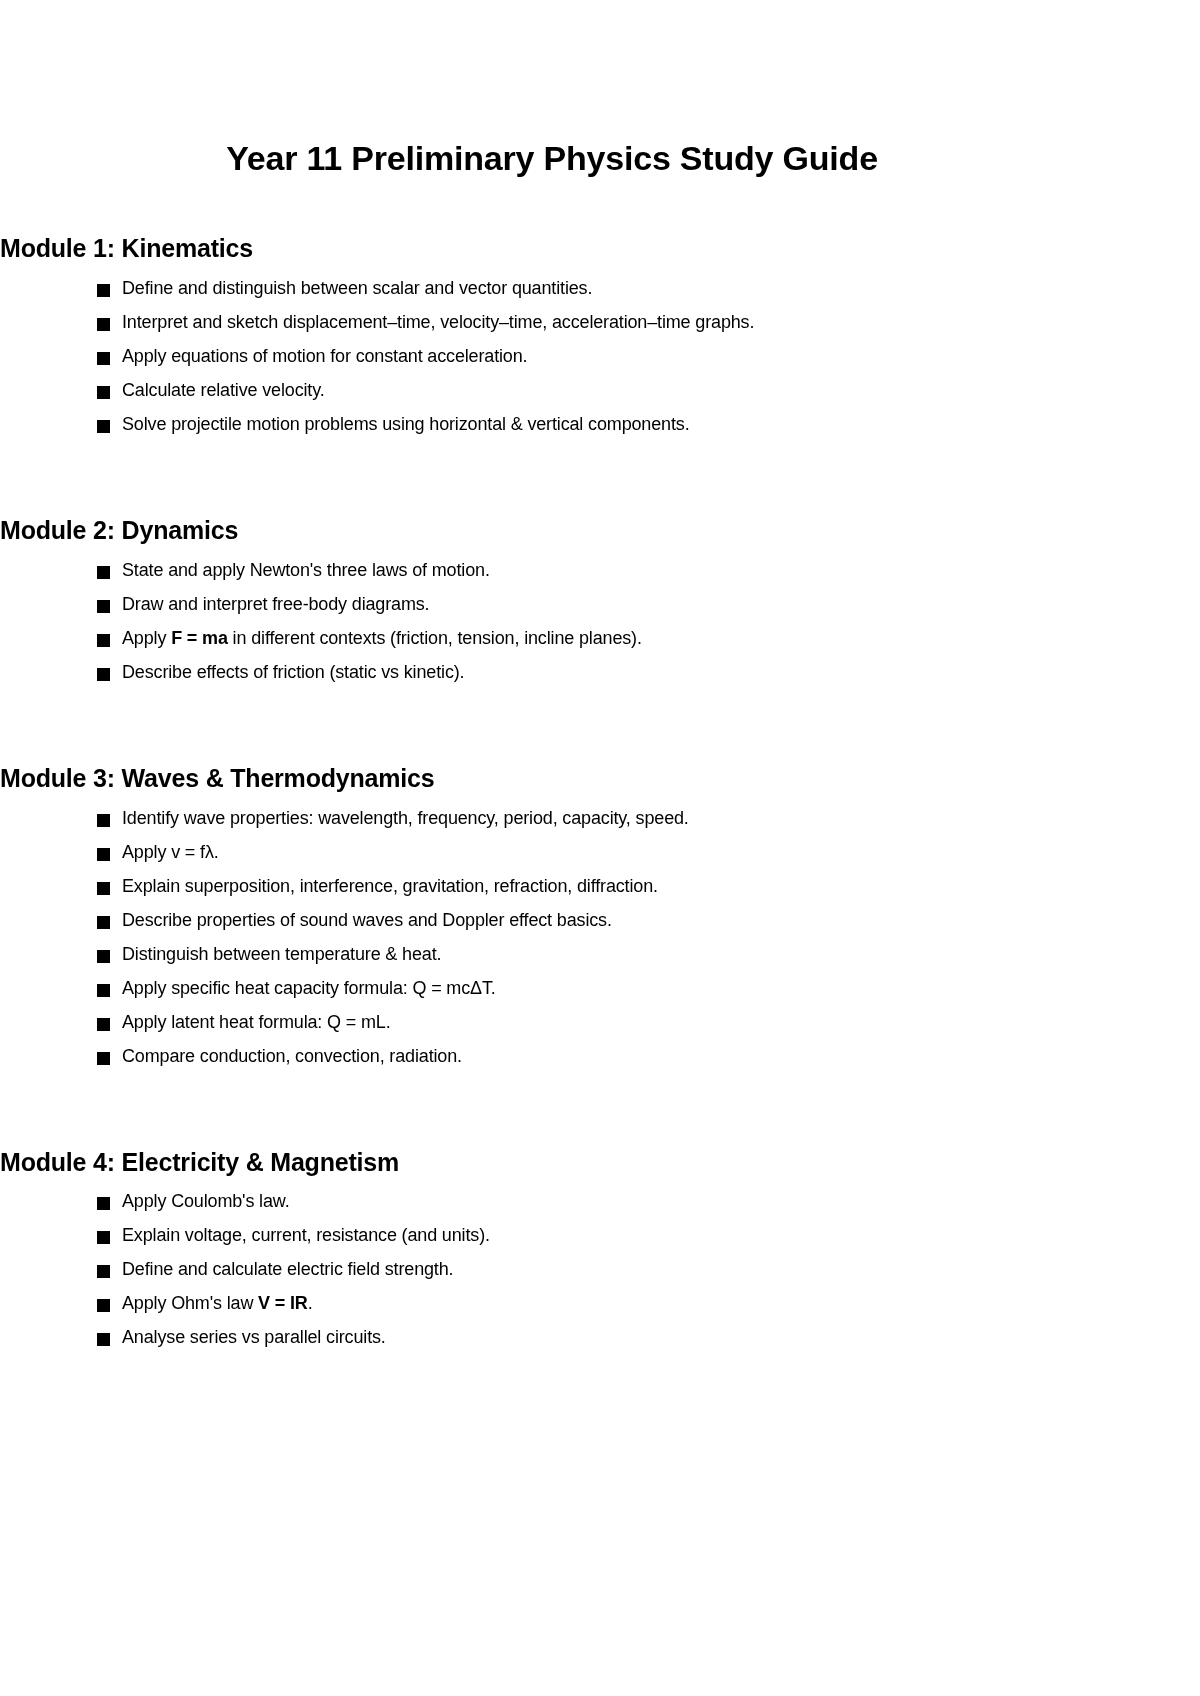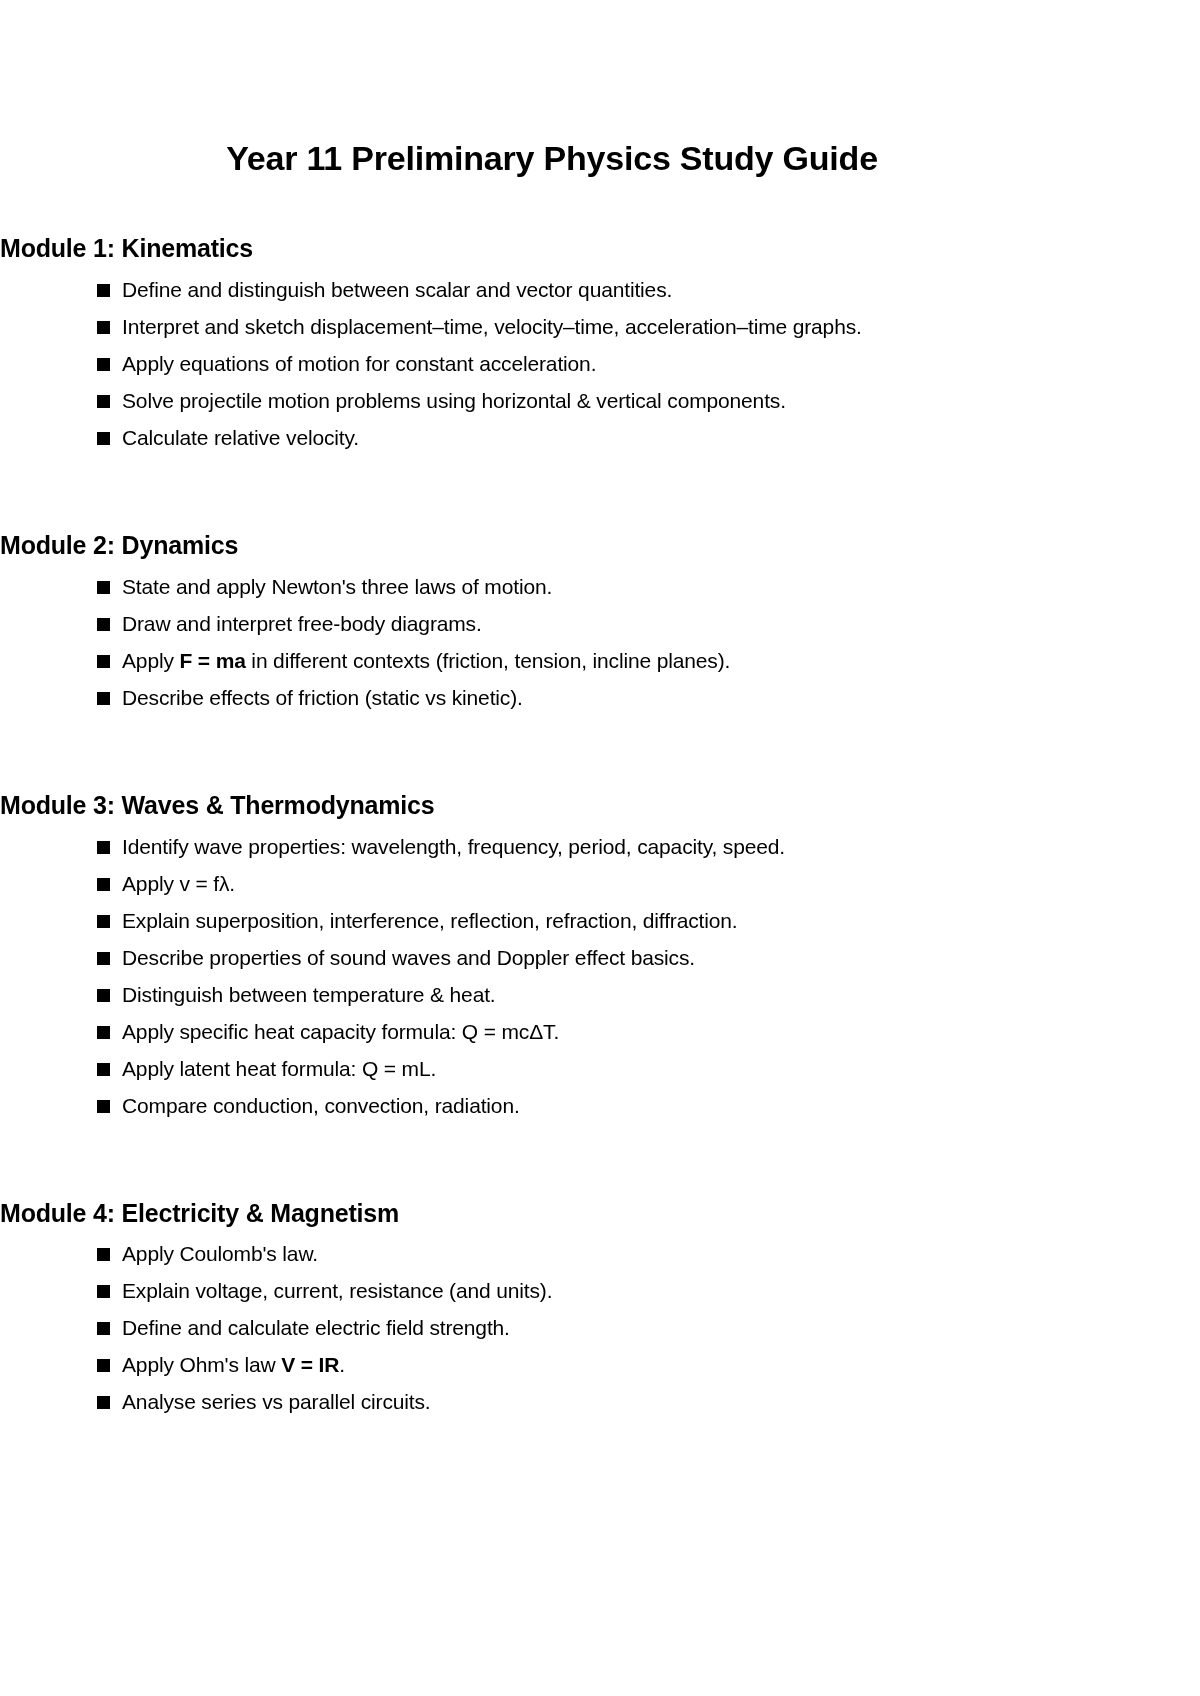"Define and distinguish between scalar" .bullet-item { font-size: 21px -> 18px }
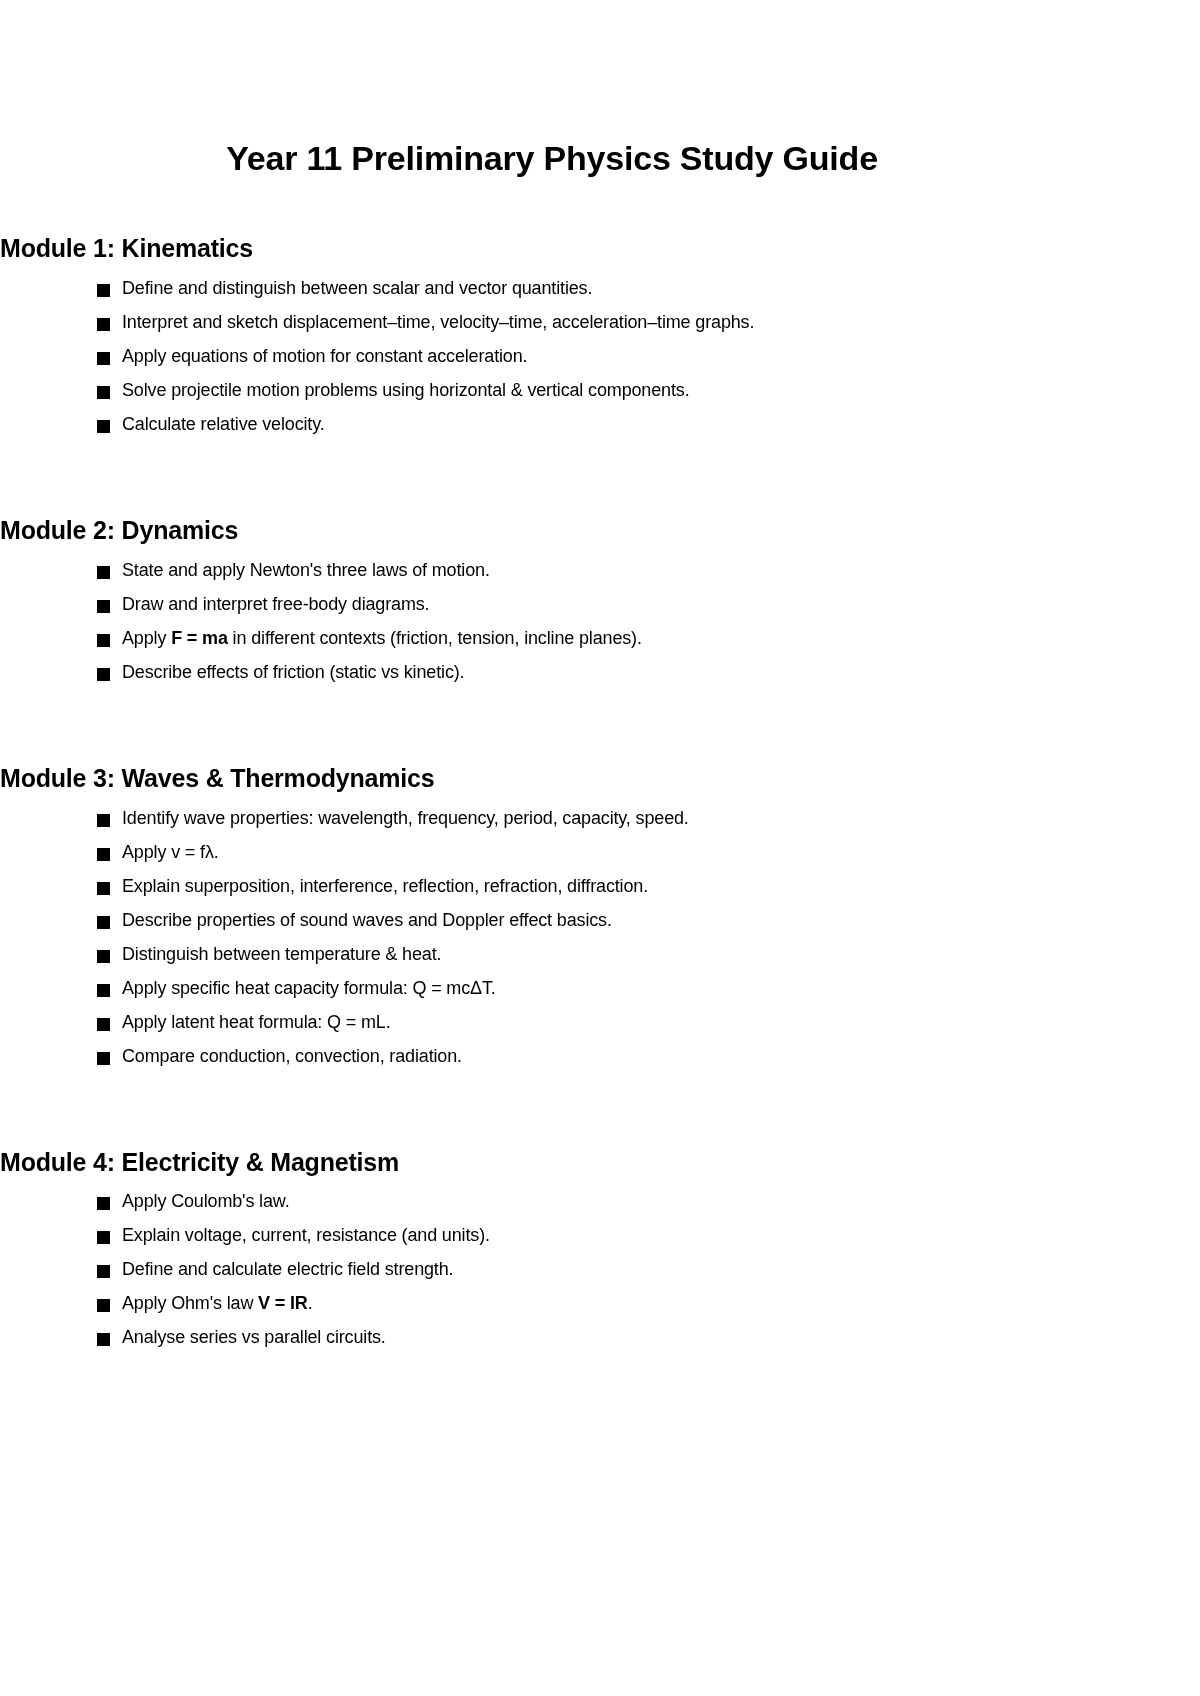"Solve projectile motion problems using" li.bullet-item { order: before "Calculate relative velocity." -> after "Calculate relative velocity." }
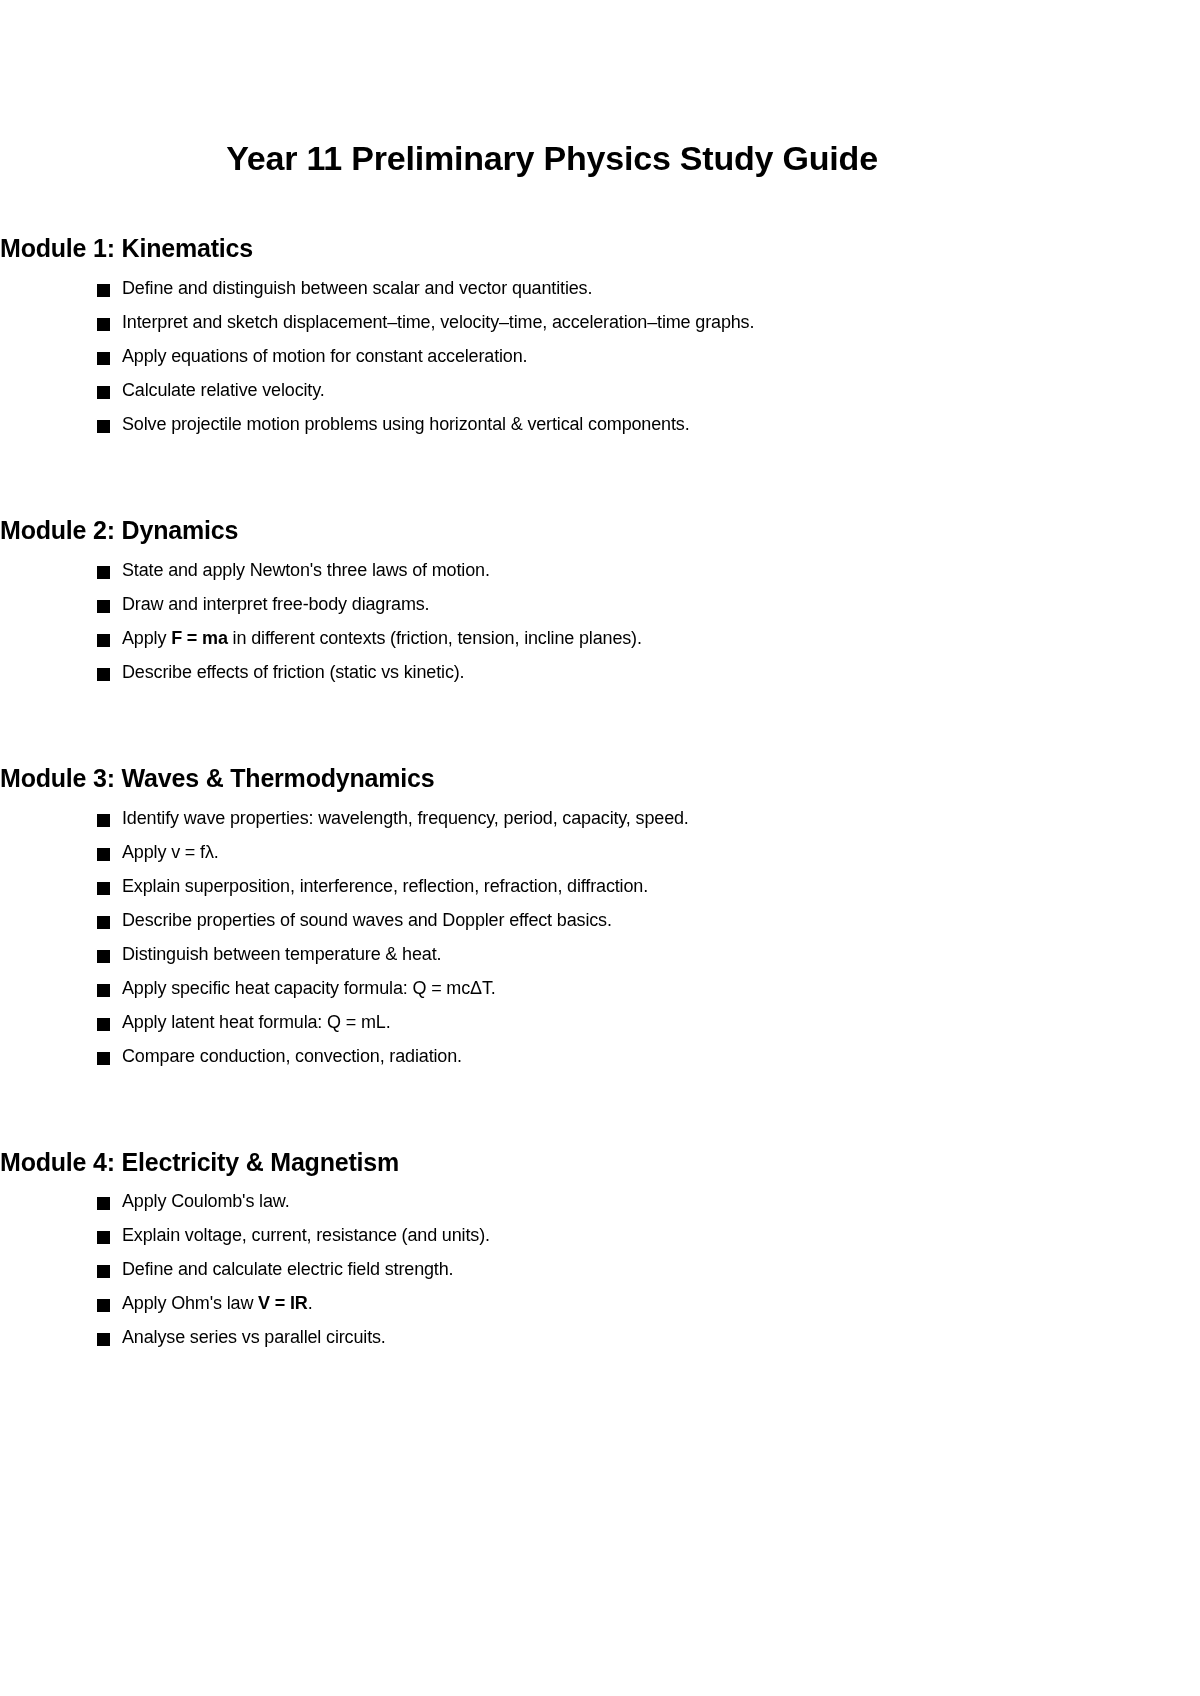"Explain superposition, interference," span.bullet-text { text: reflection -> gravitation }
